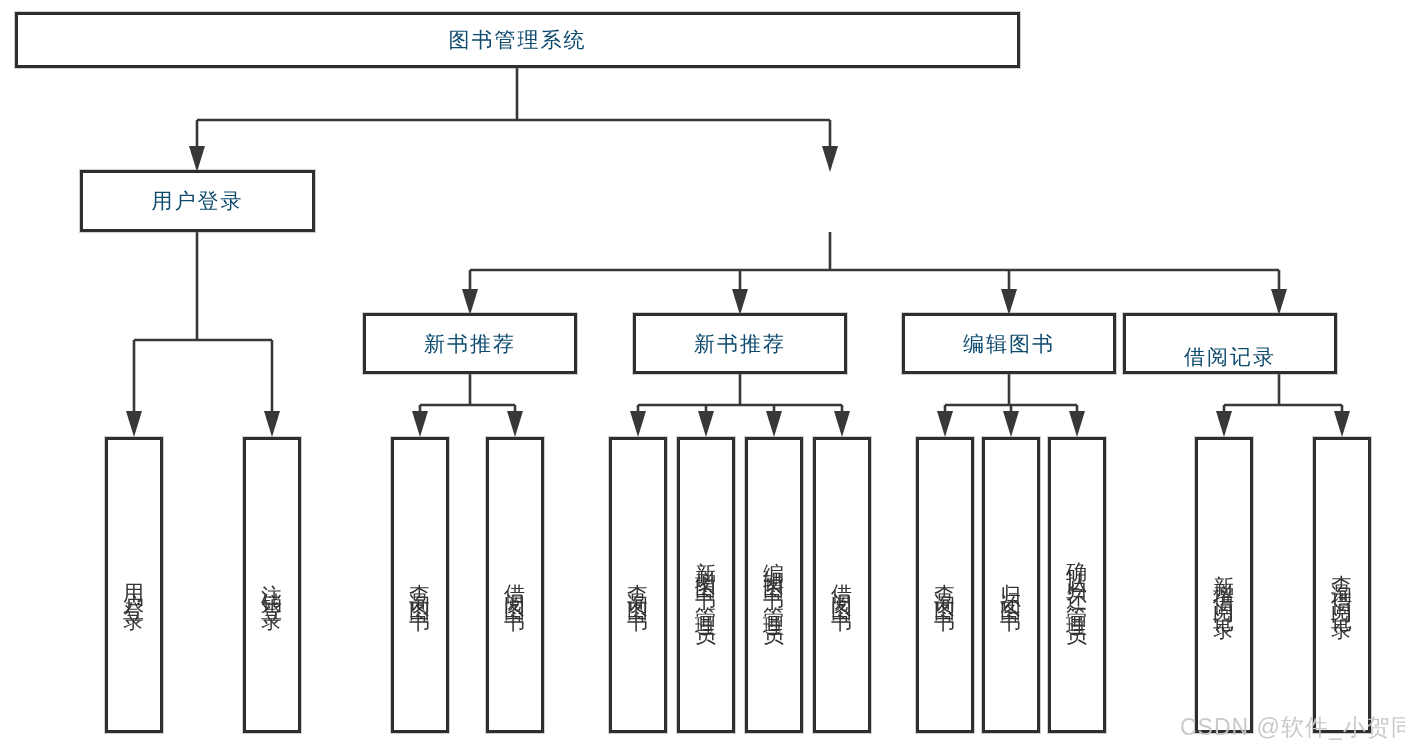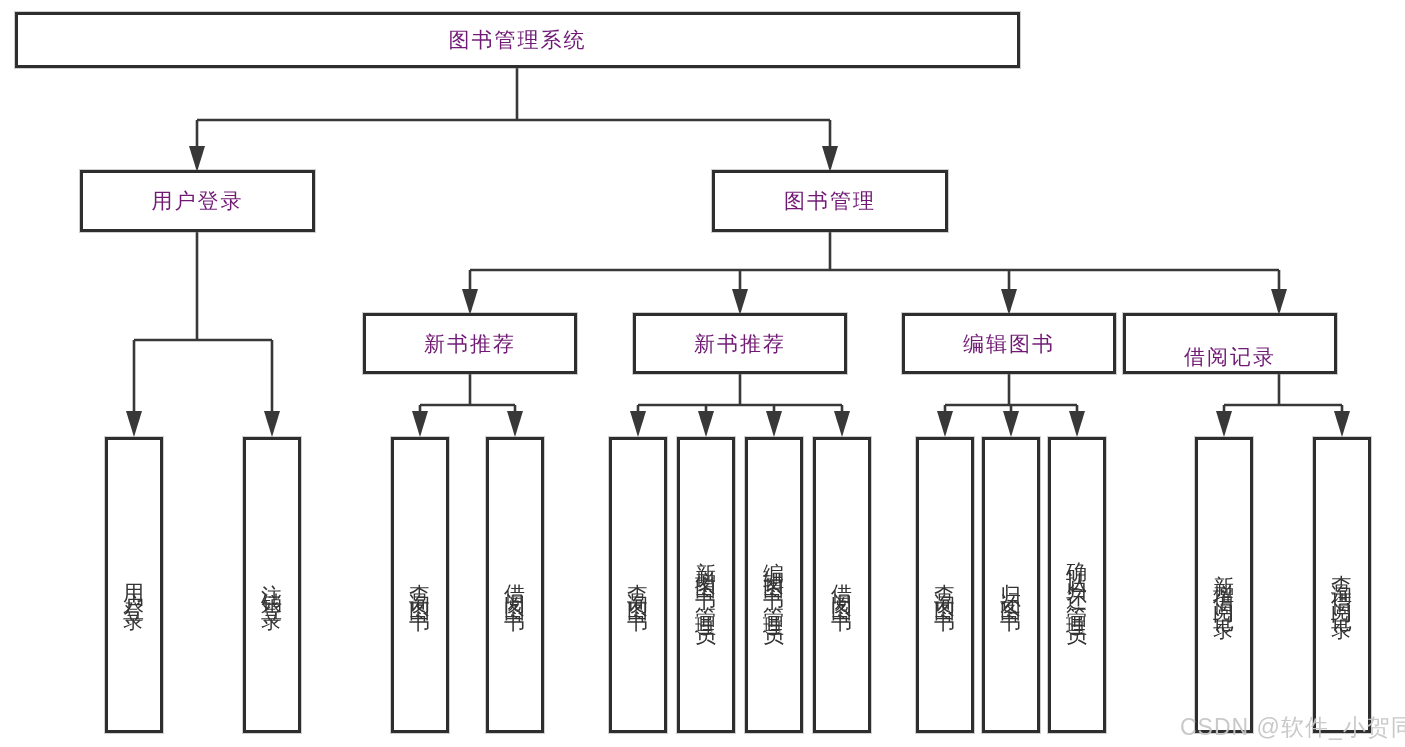"图书管理系统" .box { color: #701a75 -> #0c4a6e }
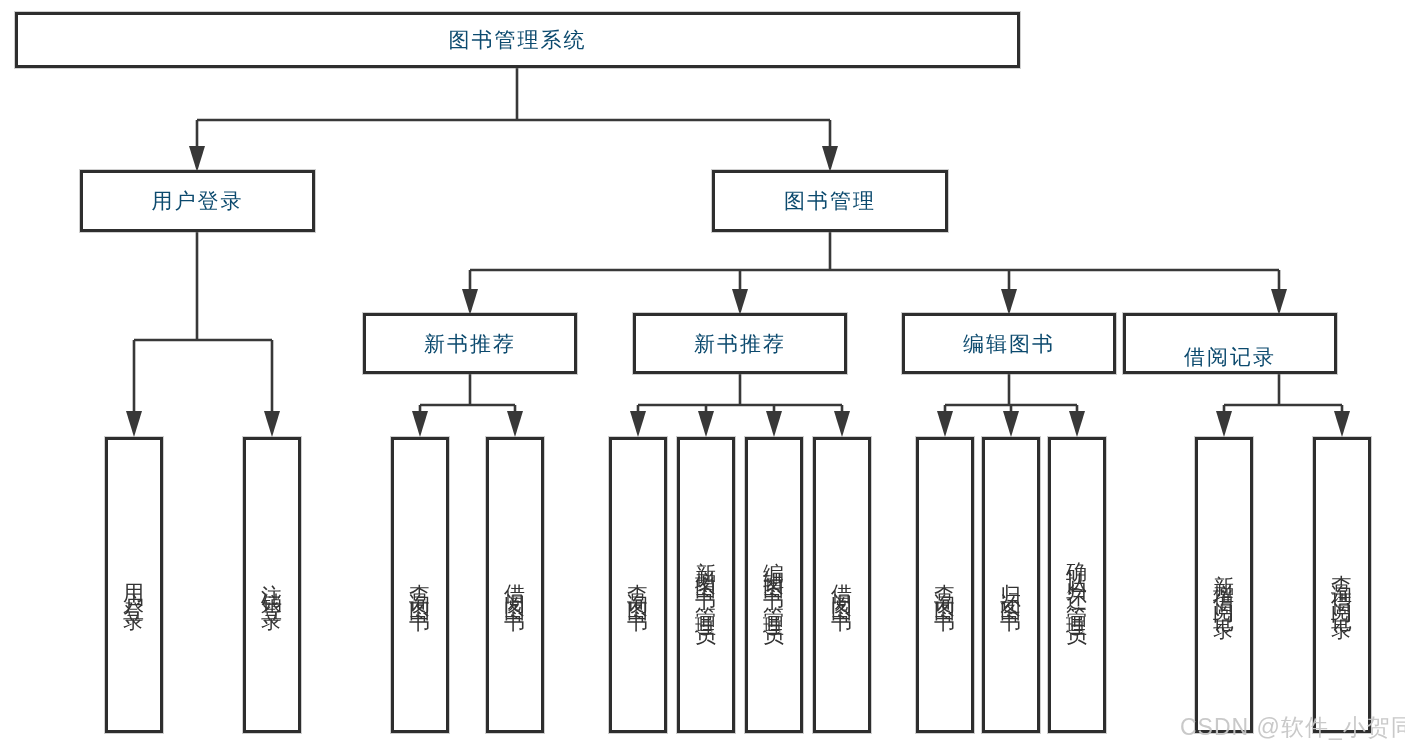"图书管理" div.box { html: <div> <span>图书管理</span> </div> -> none }
